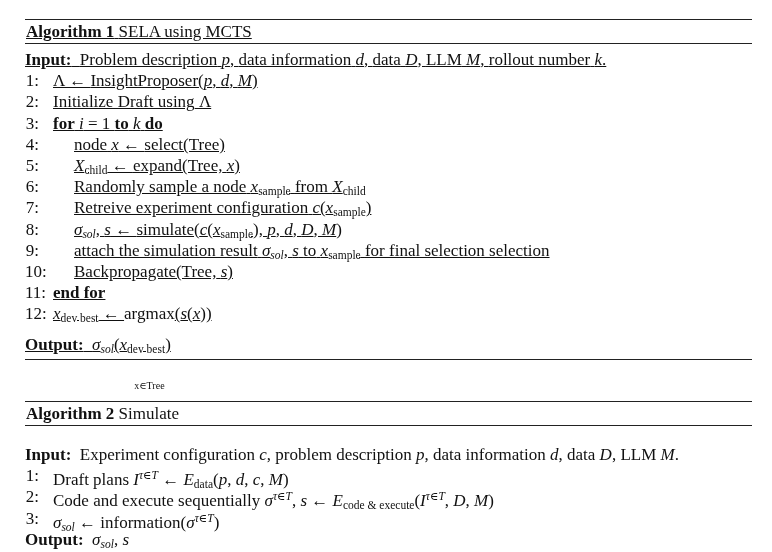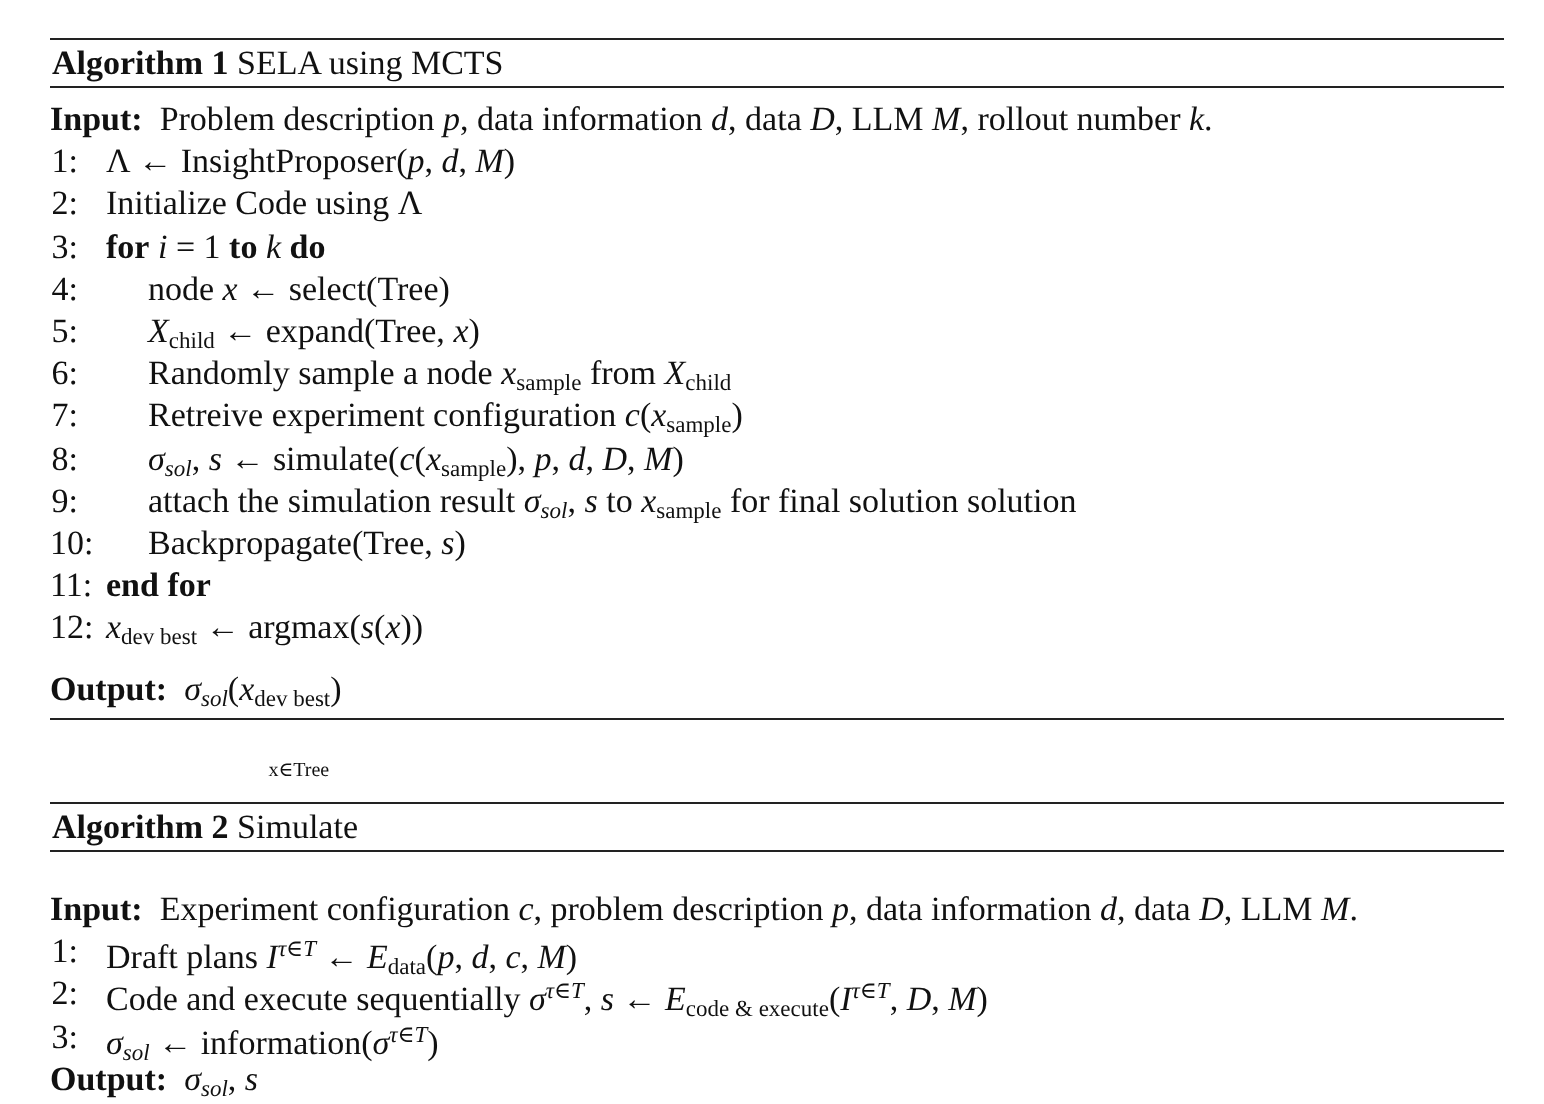"Algorithm 1 SELA using MCTS" div.algo { text-decoration: none -> underline }
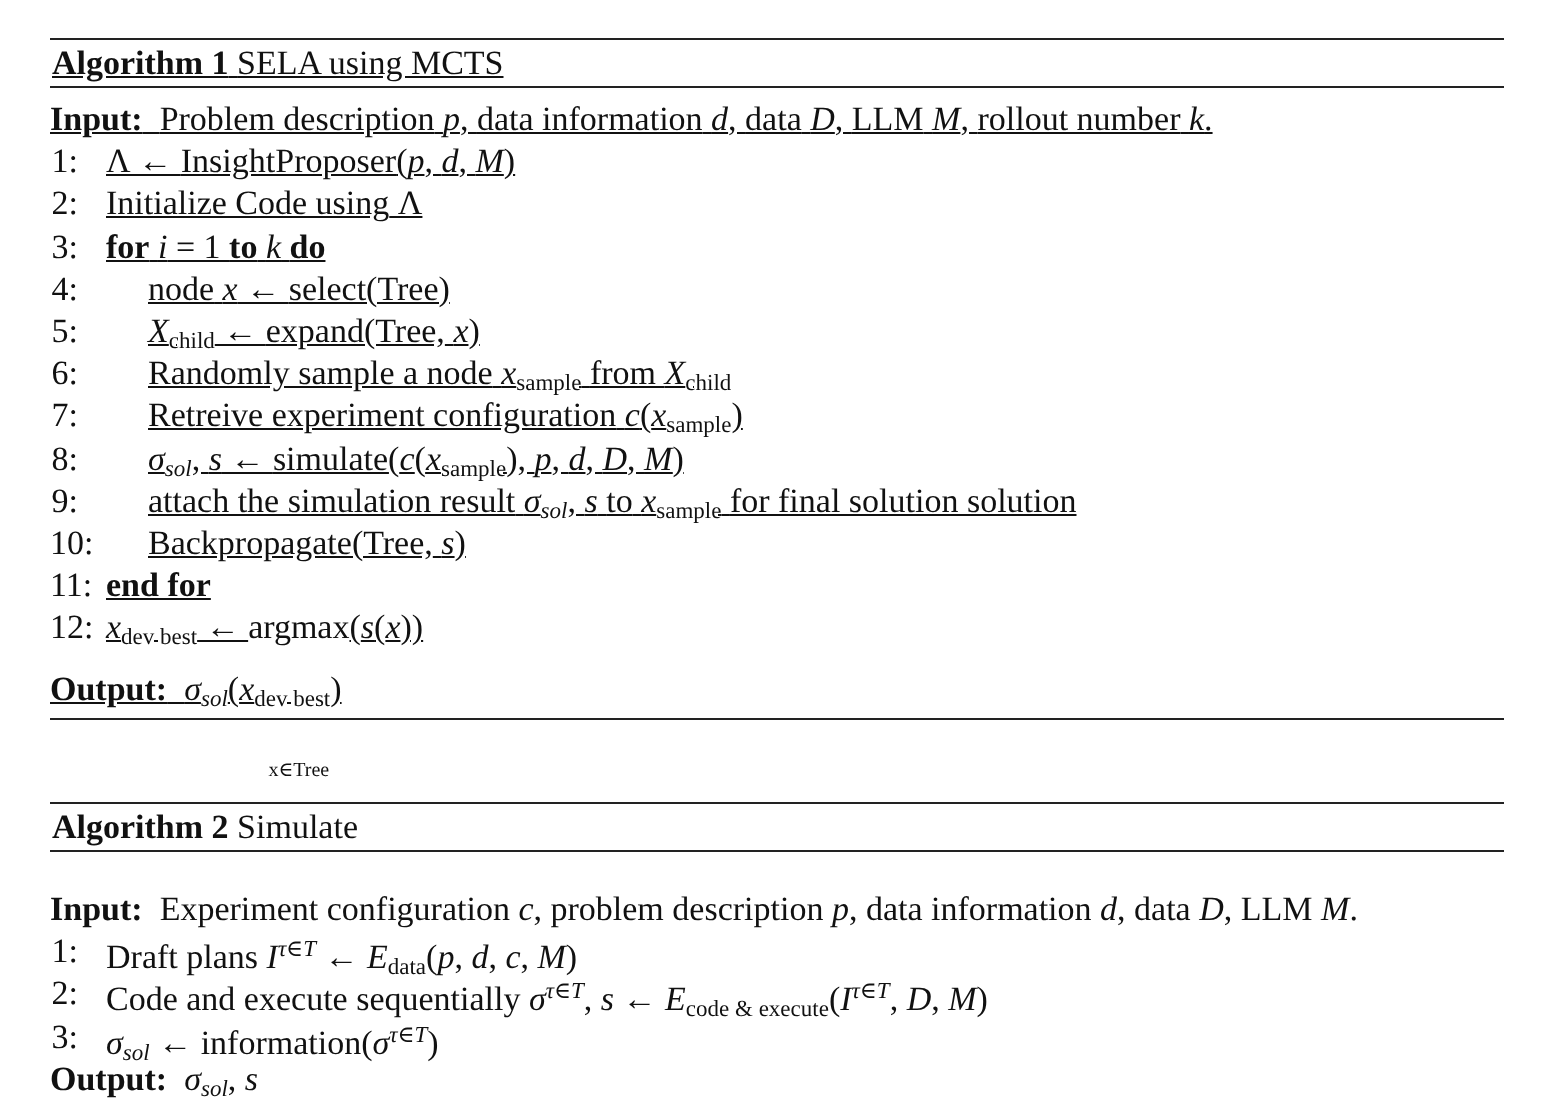"Initialize Code using" span { text: Code -> Draft }
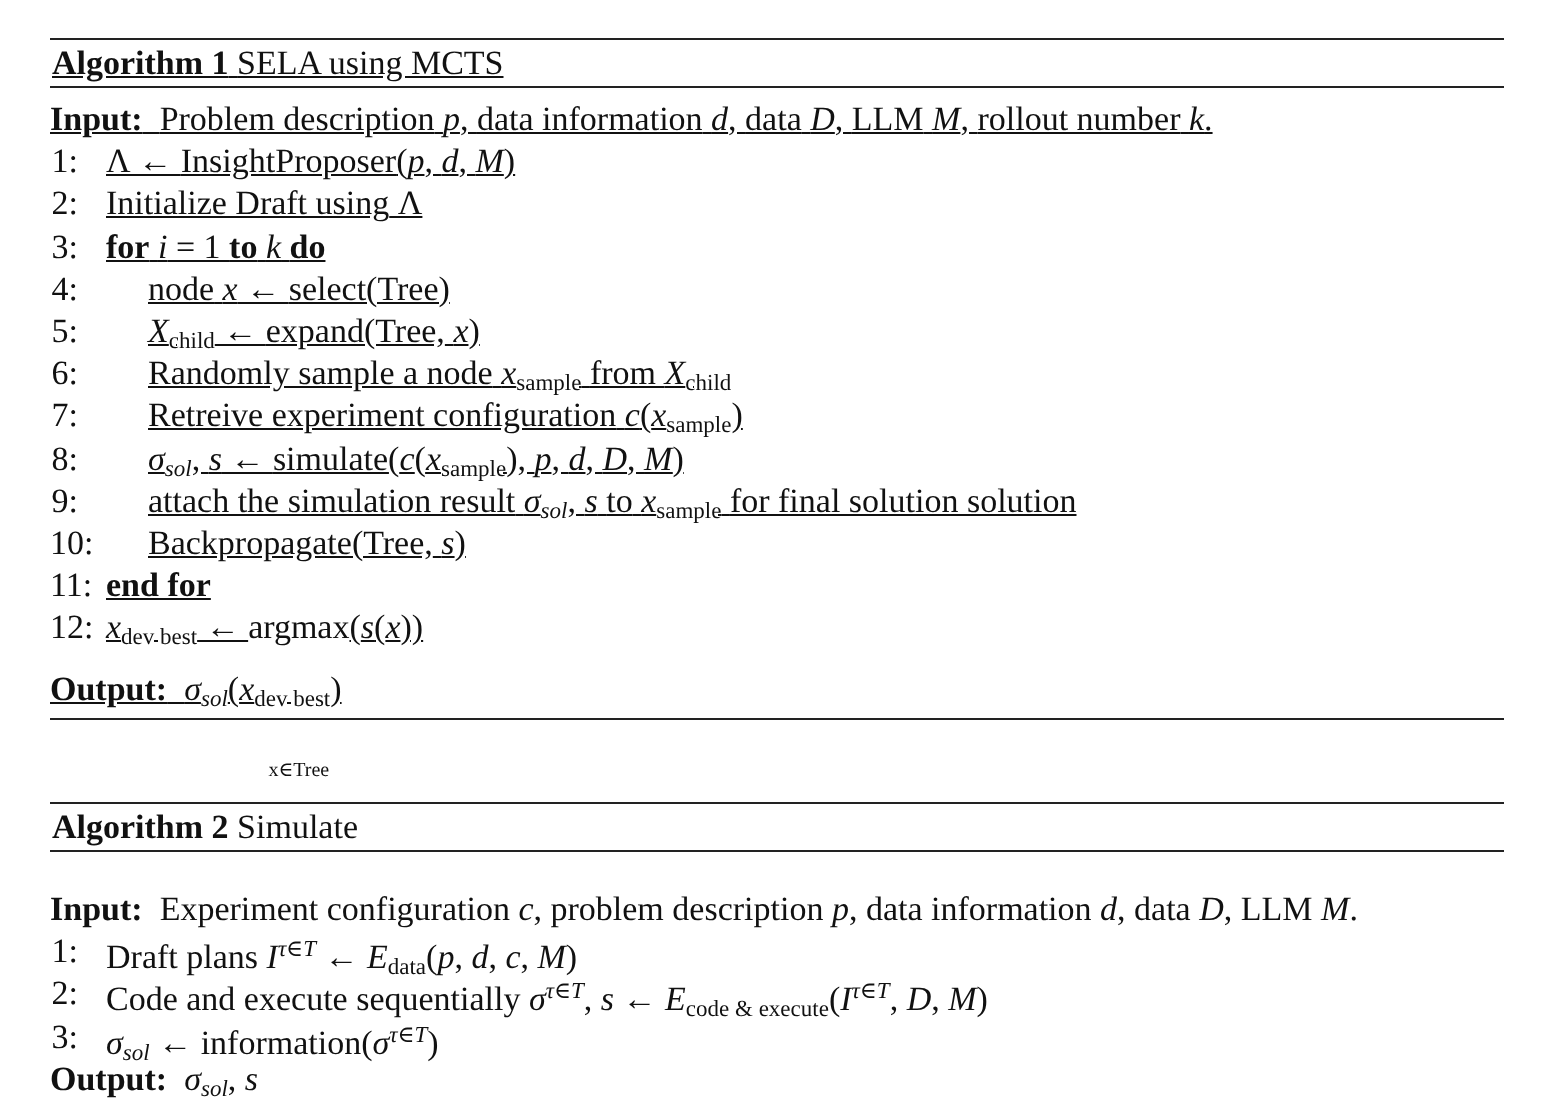"for final solution solution" span { text: solution solution -> selection selection }
